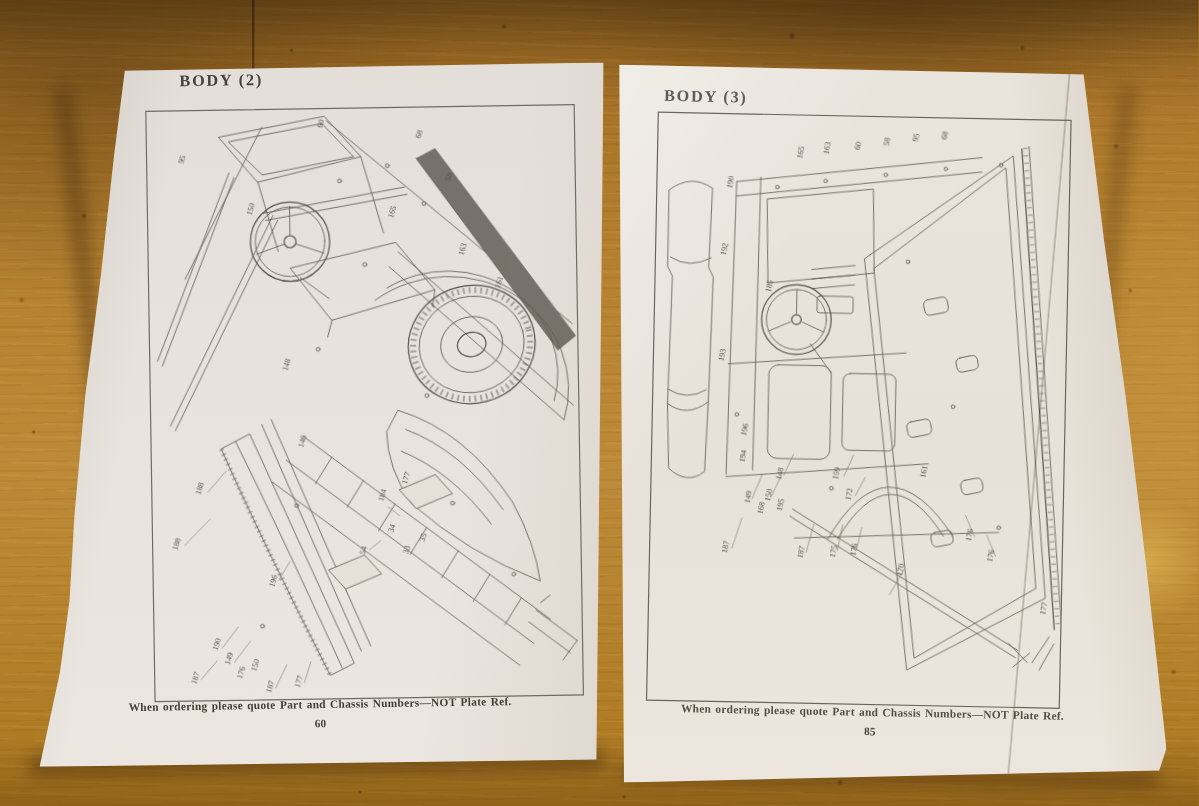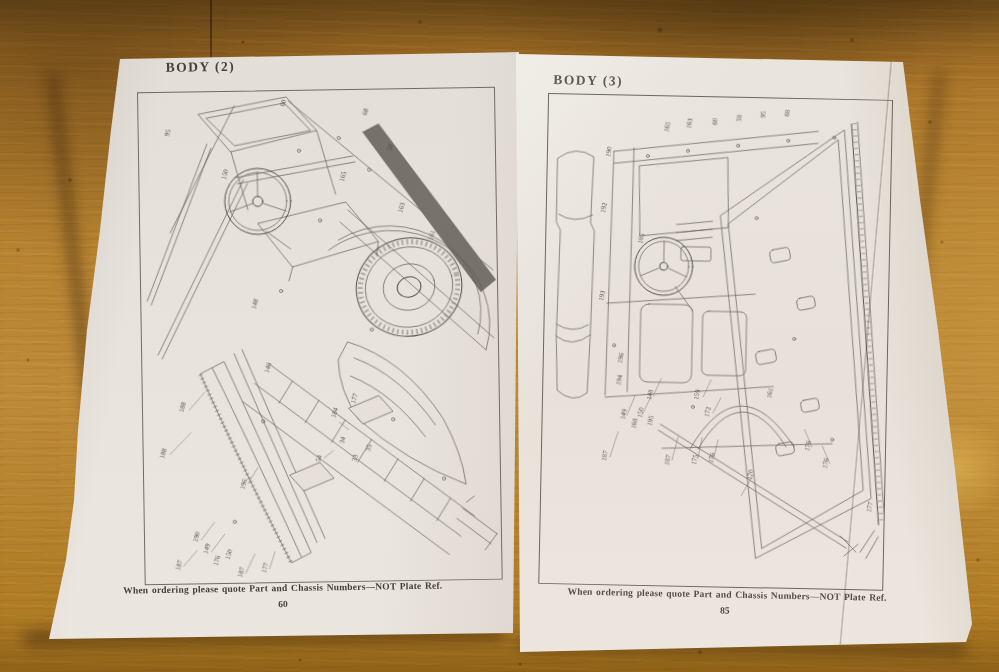"BODY (2)" .page-left { left: 44px -> 28px }
